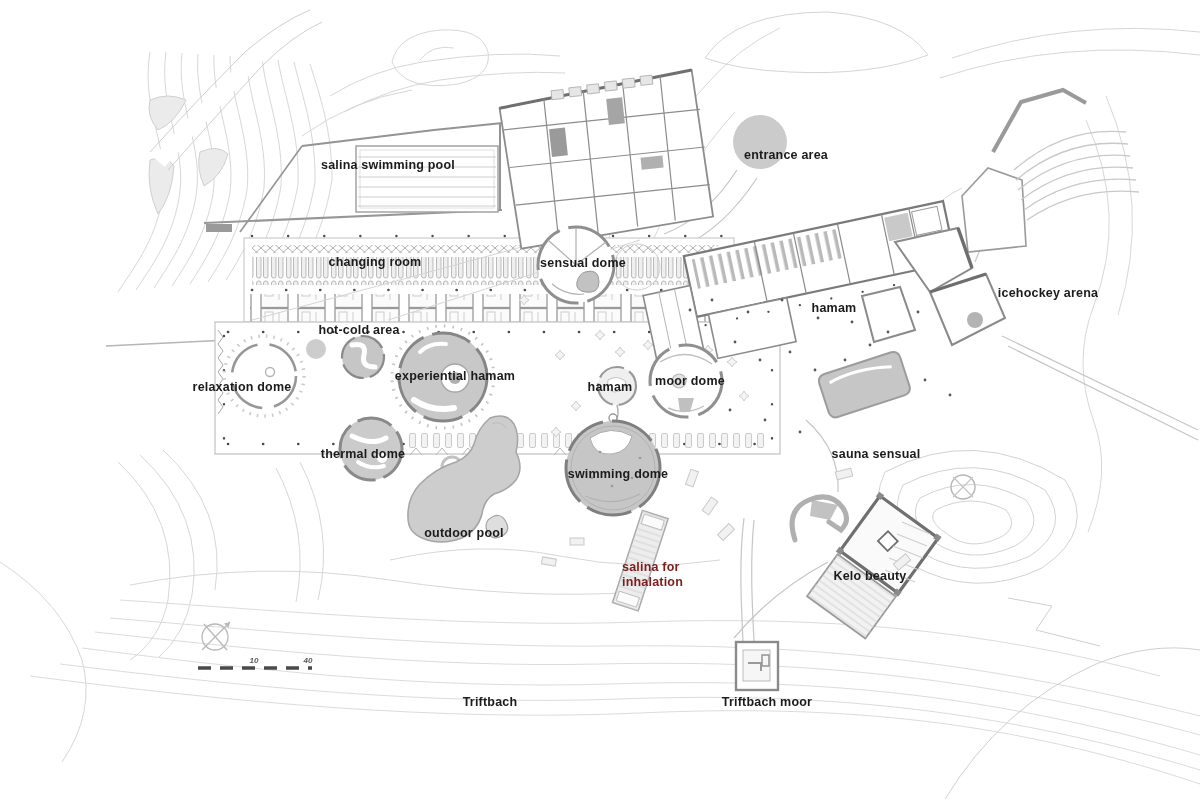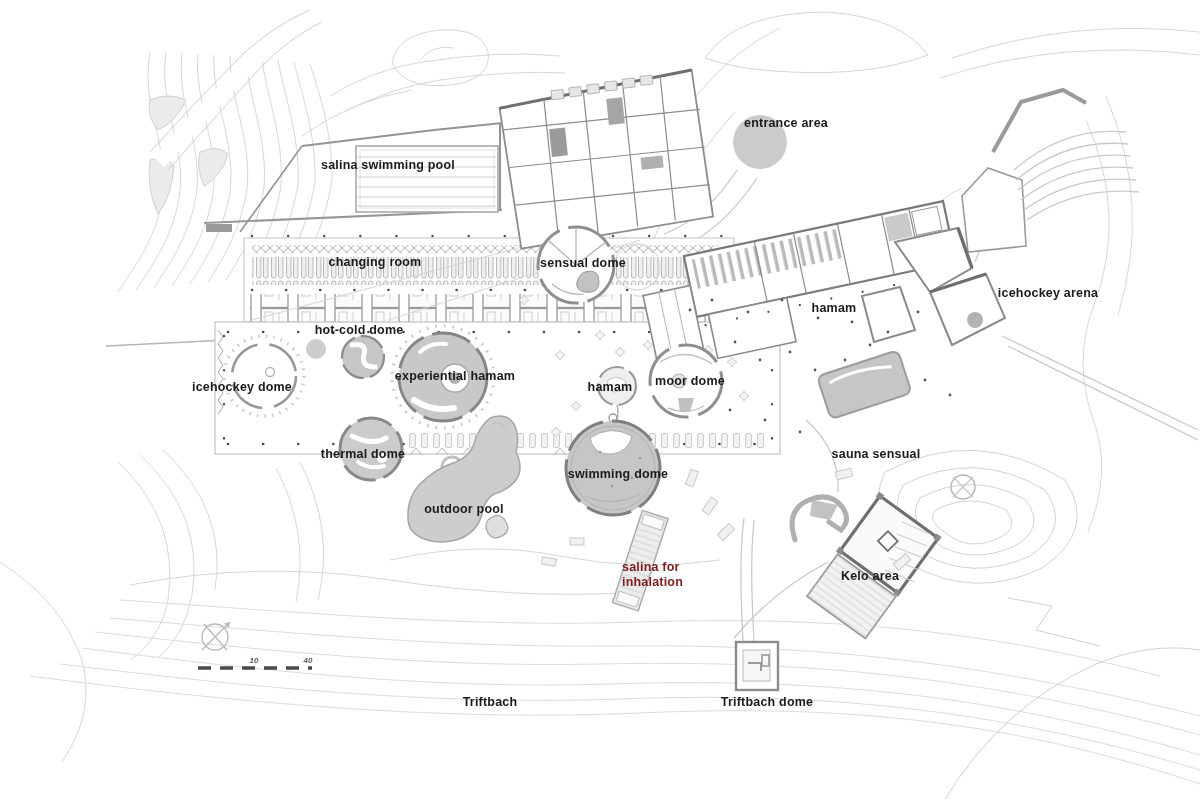"entrance area" div.lbl { top: 123px -> 155px }
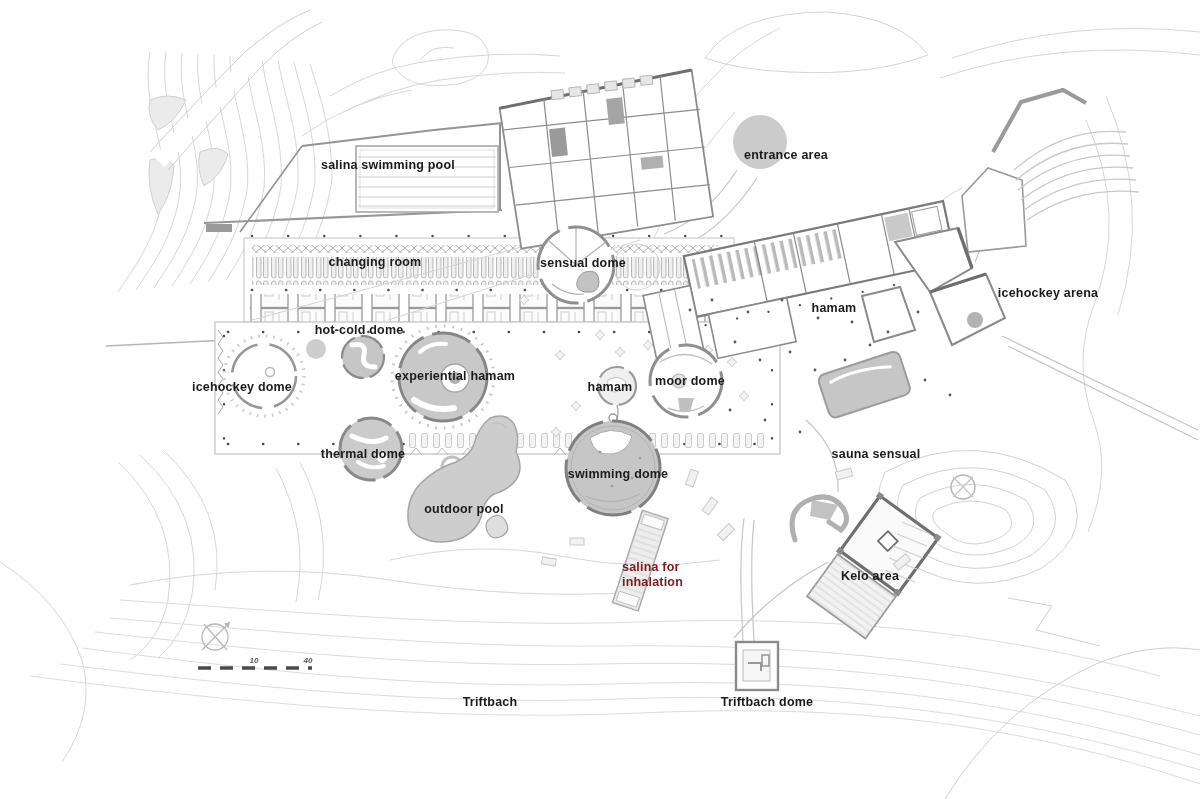"hot-cold dome" div.lbl { text: dome -> area }
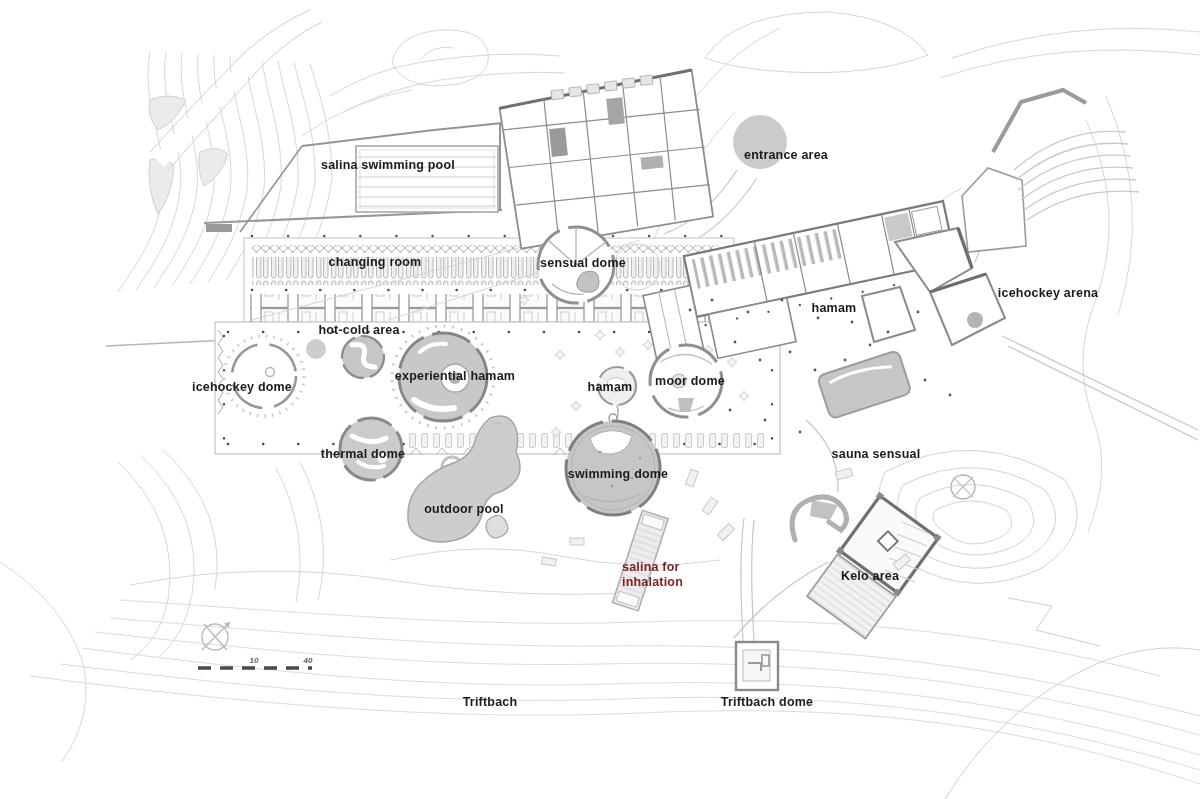"icehockey dome" div.lbl { text: icehockey -> relaxation }
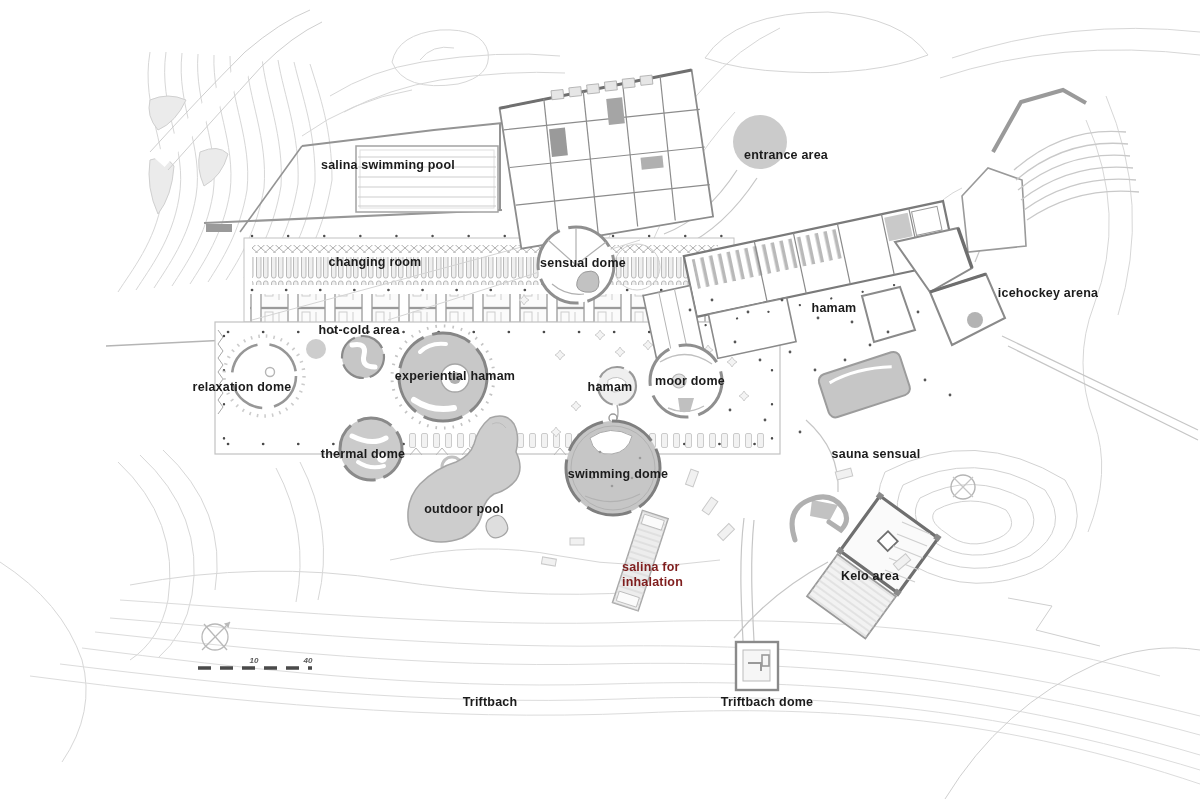"outdoor pool" div.lbl { top: 509px -> 533px }
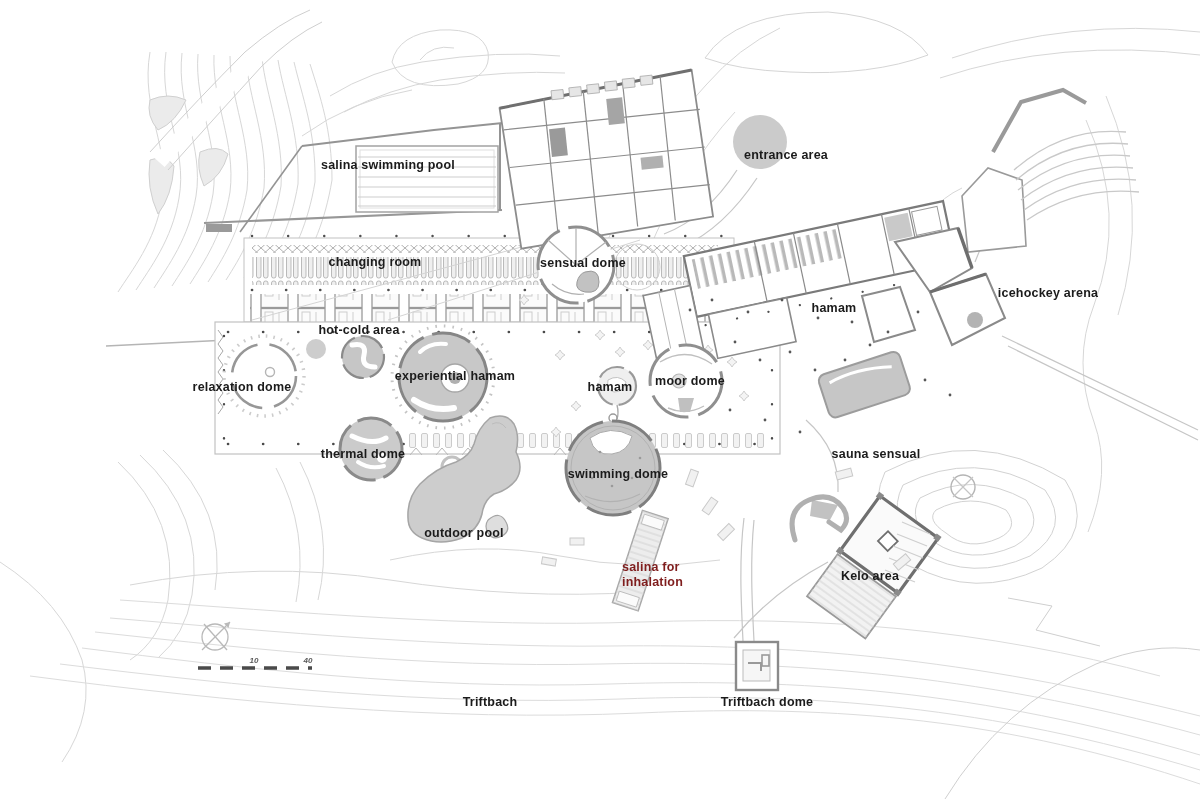"Kelo area" div.lbl { text: area -> beauty }
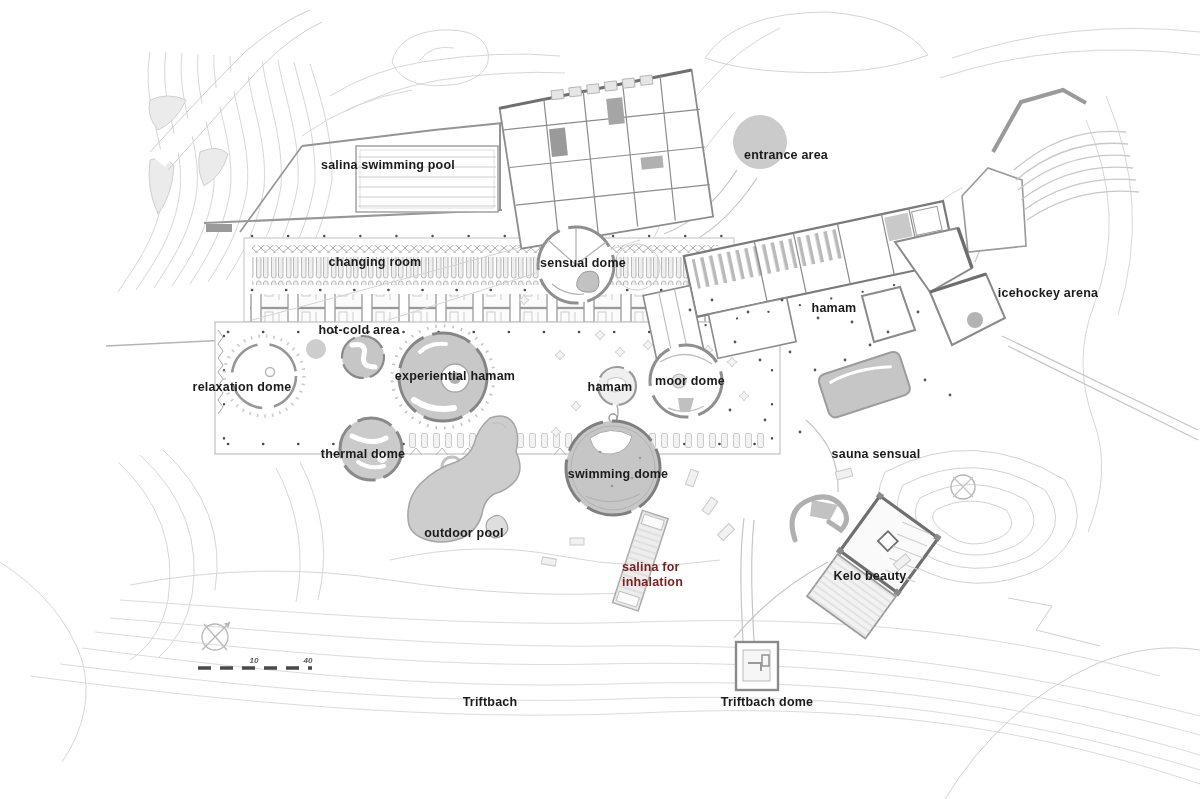"Triftbach dome" div.lbl { text: dome -> moor }
